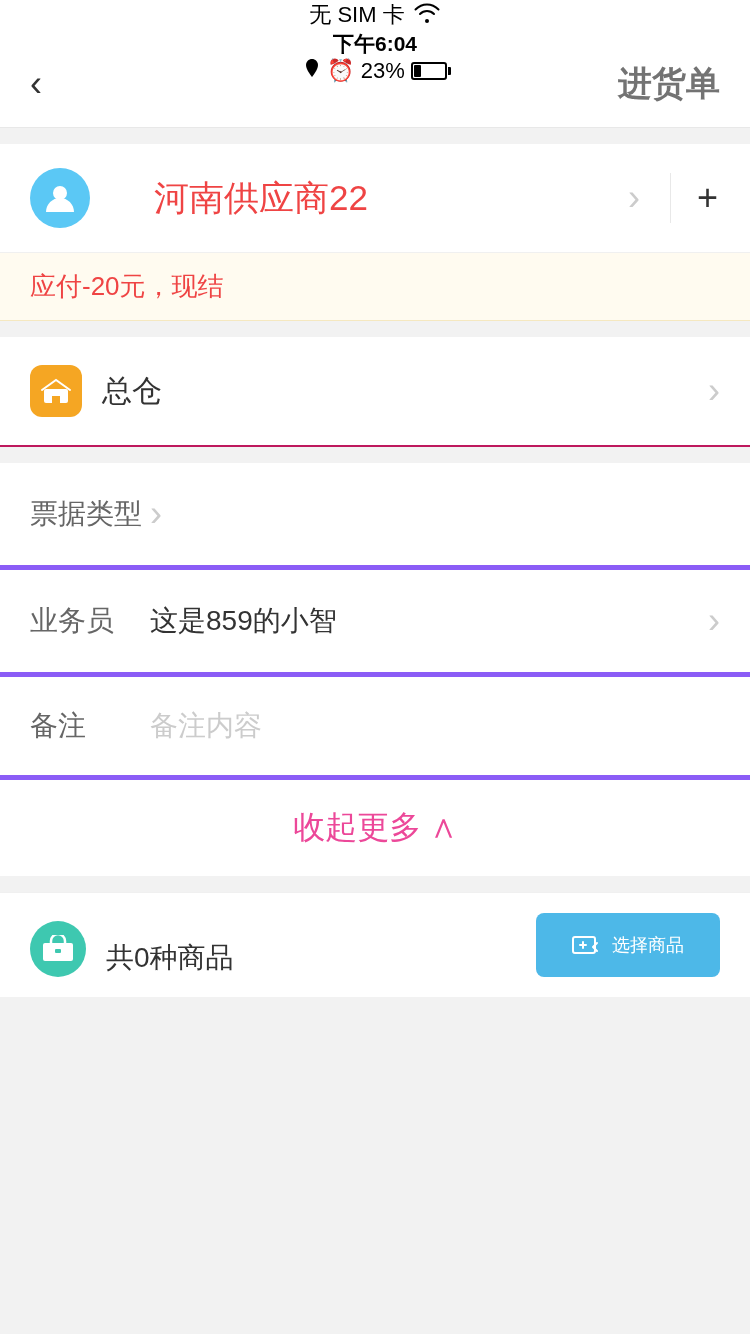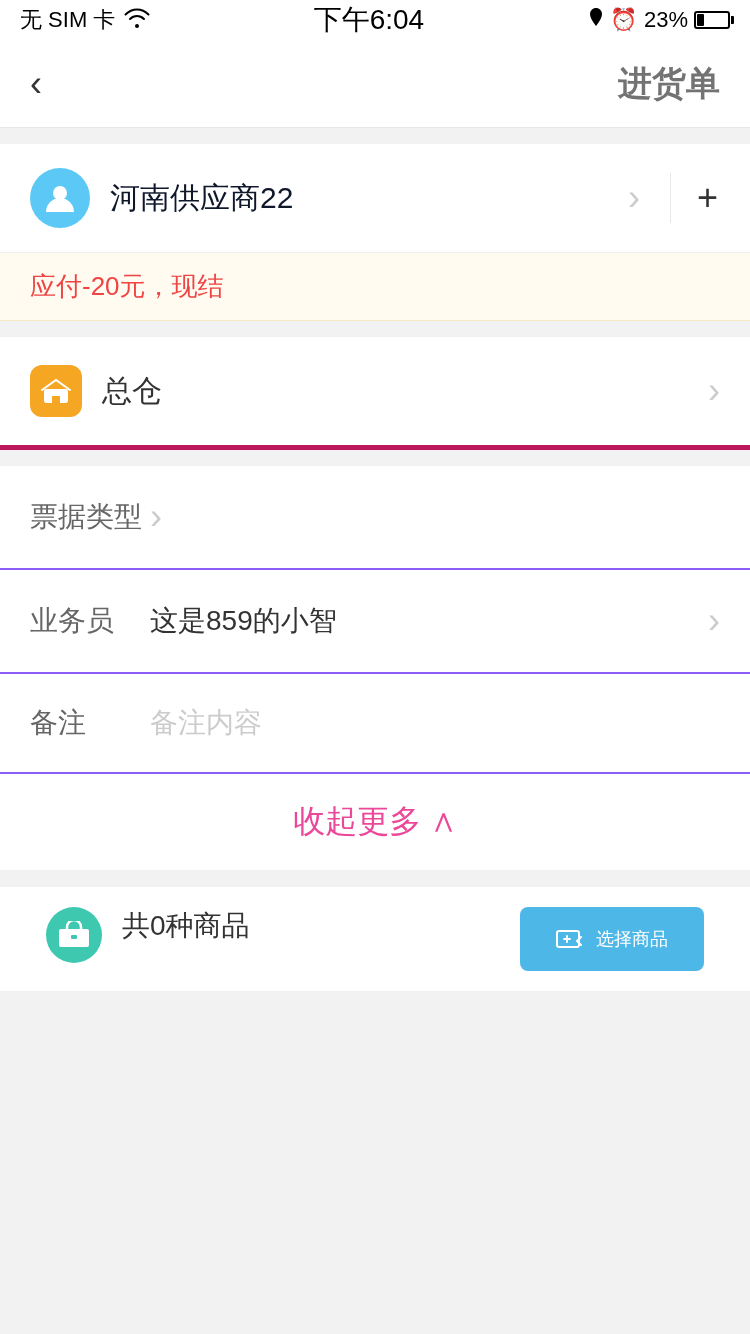"无 SIM 卡" .status-bar { flex-direction: none -> column }
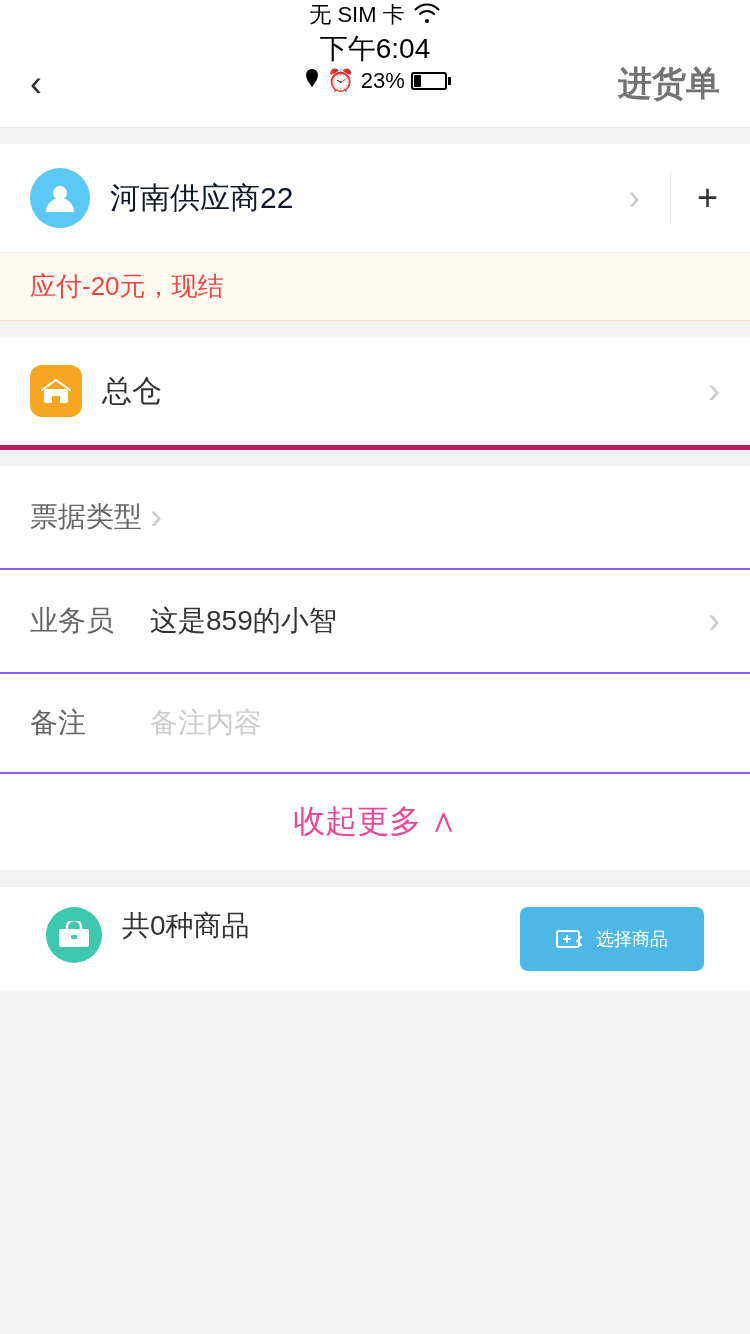"下午6:04" .status-center { font-size: 28px -> 21px; font-weight: 400 -> 700 }
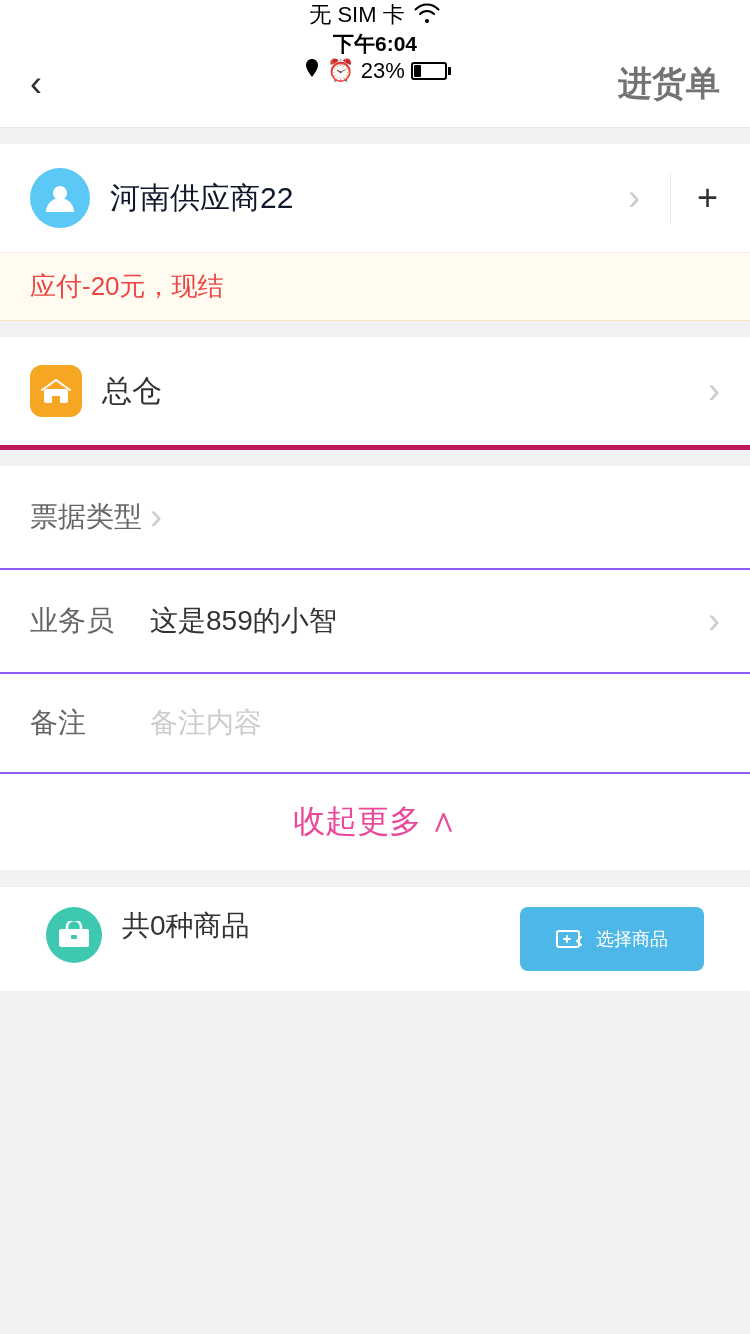"河南供应商22" .supplier-name { color: #0f172a -> #ef4444; font-size: 30px -> 35px; margin-left: none -> 44px }
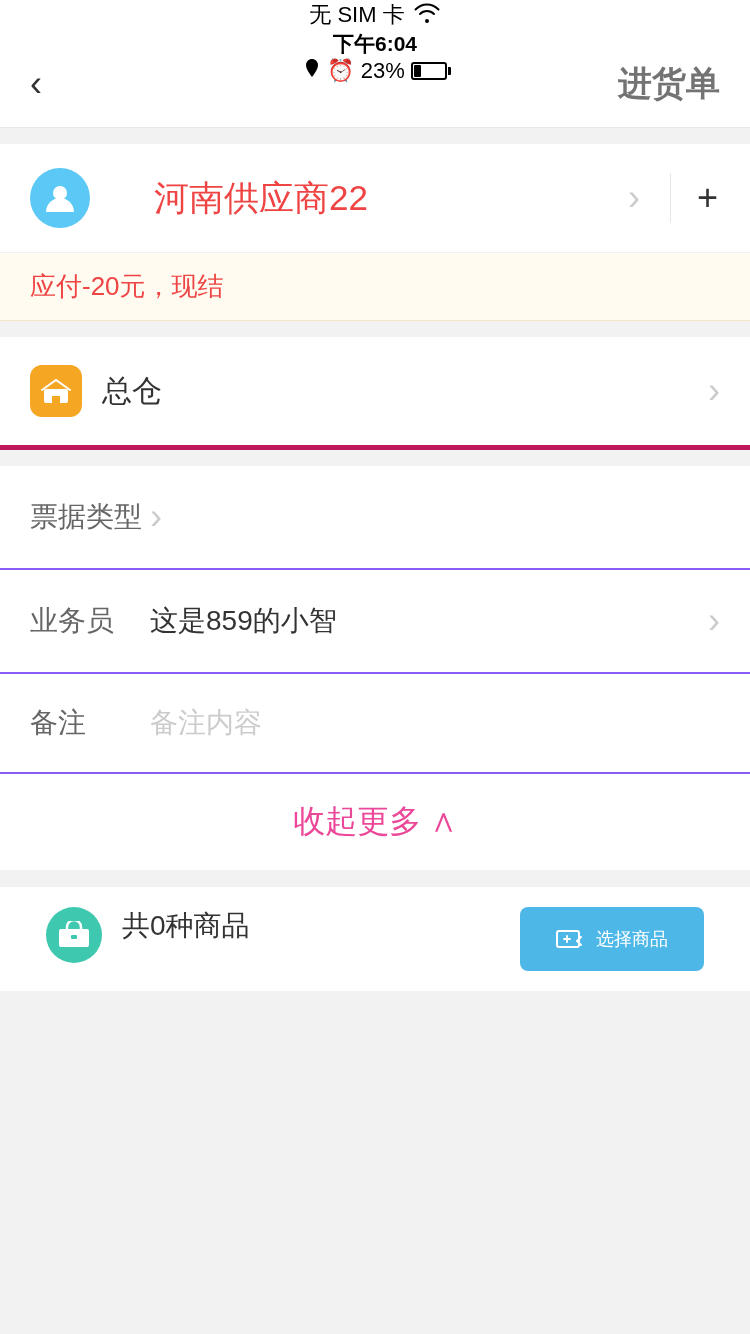"总仓" .row-item { border-bottom: 5px solid #be185d -> 2px solid #be185d }
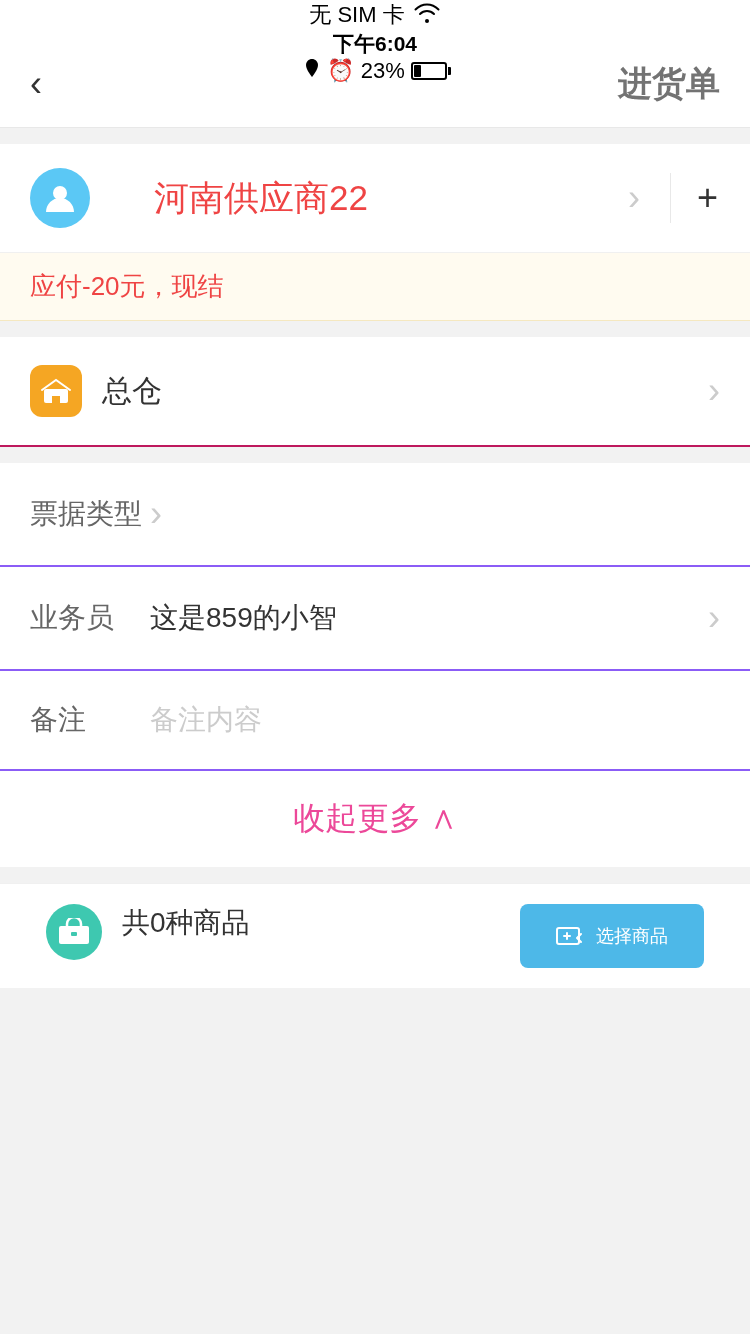"票据类型" .form-row { border-bottom: 2px solid #8b5cf6 -> 5px solid #8b5cf6 }
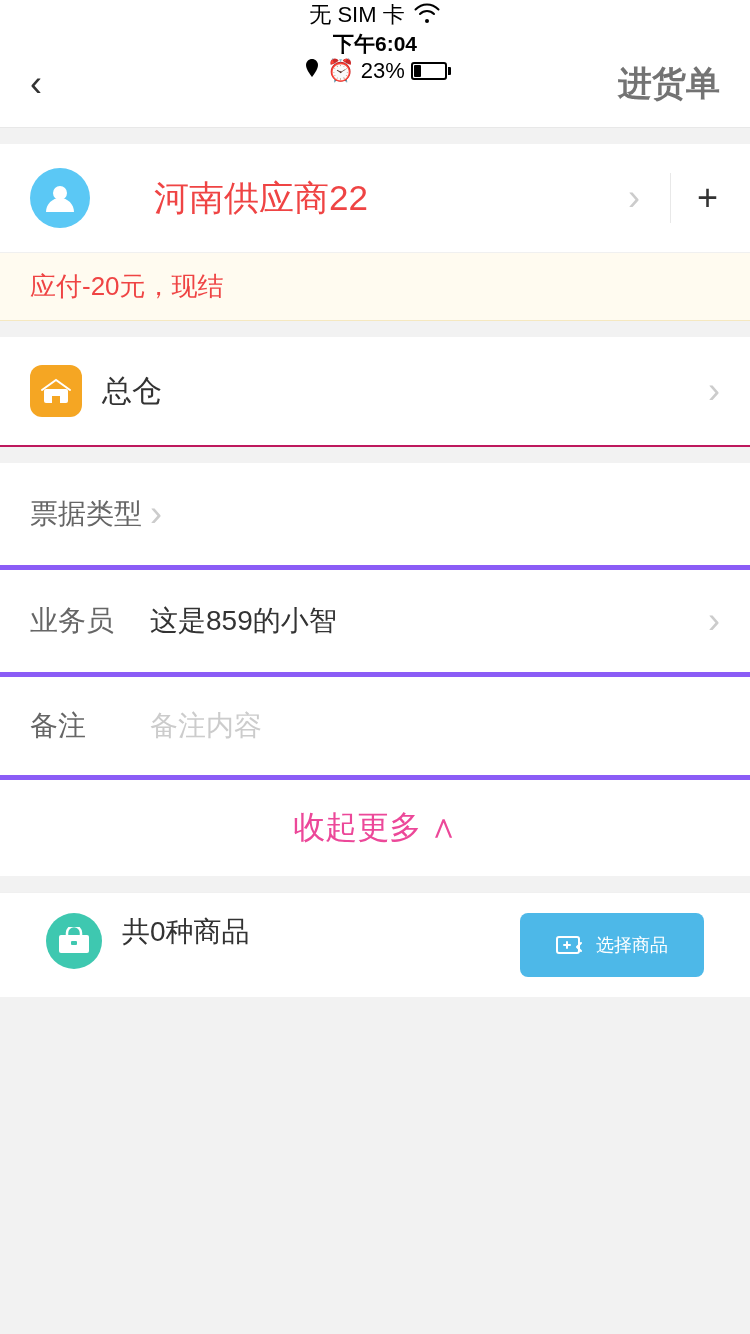"共0种商品" .bottom-bar { align-items: flex-start -> flex-end; padding: 20px 46px -> 20px 30px }
